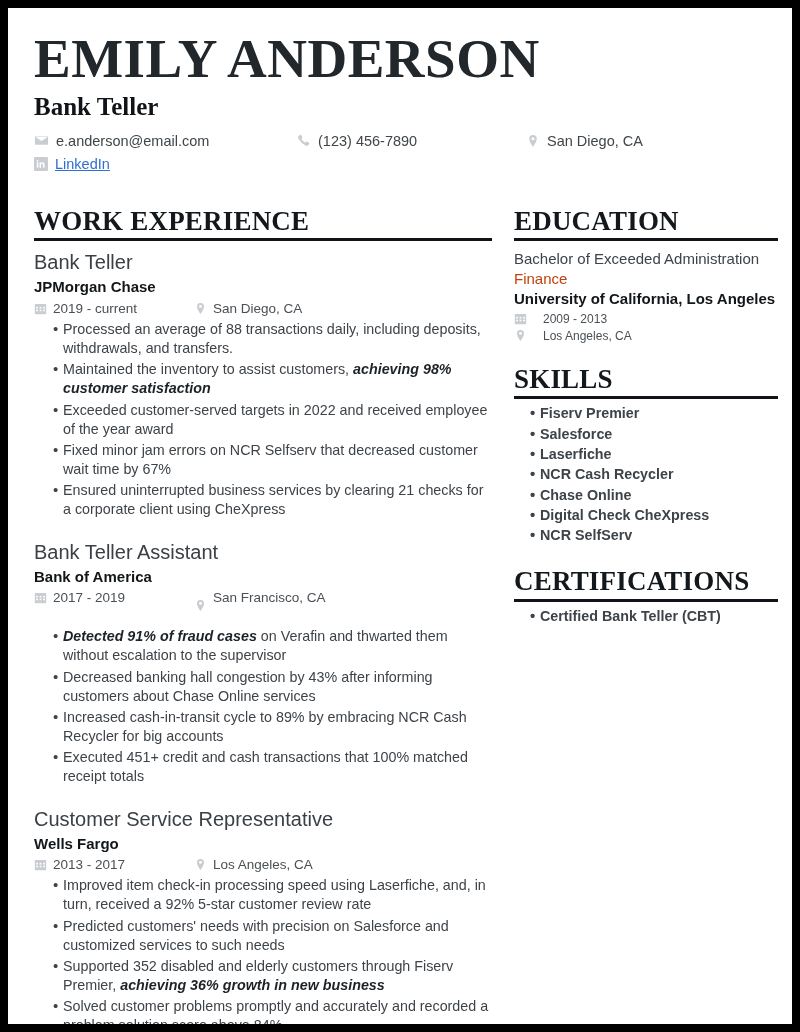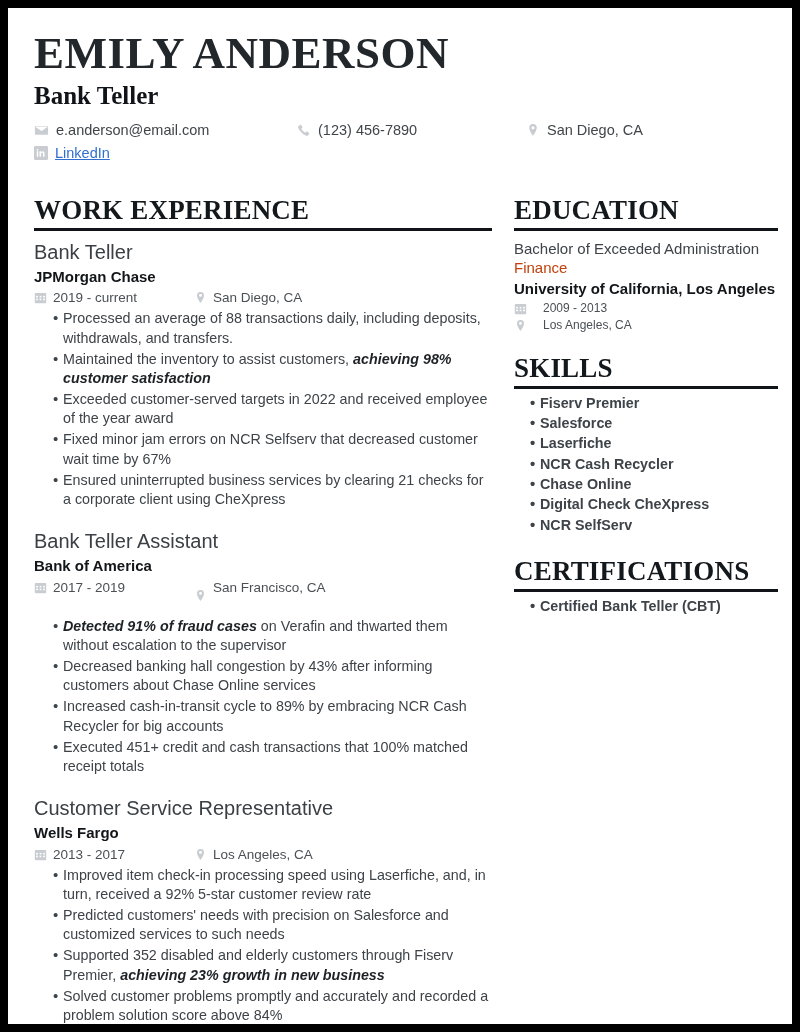"EMILY ANDERSON" .name { font-size: 45px -> 55px }
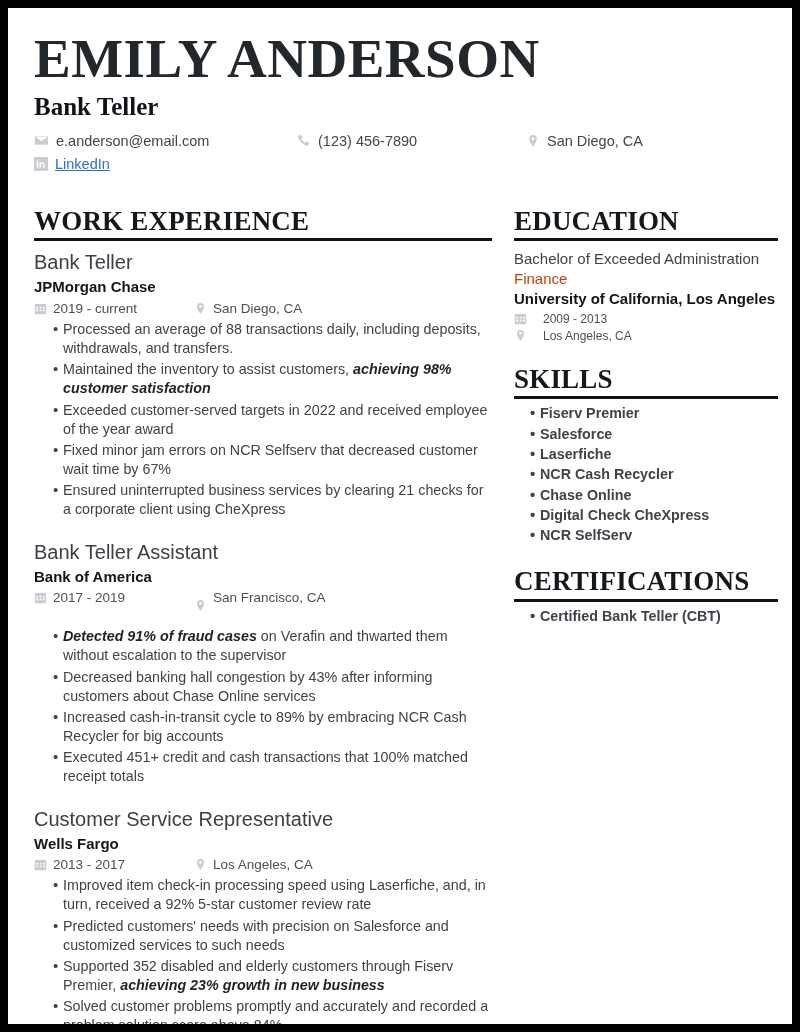"achieving 23% growth in new" span.emph { text: 23% -> 36% }
